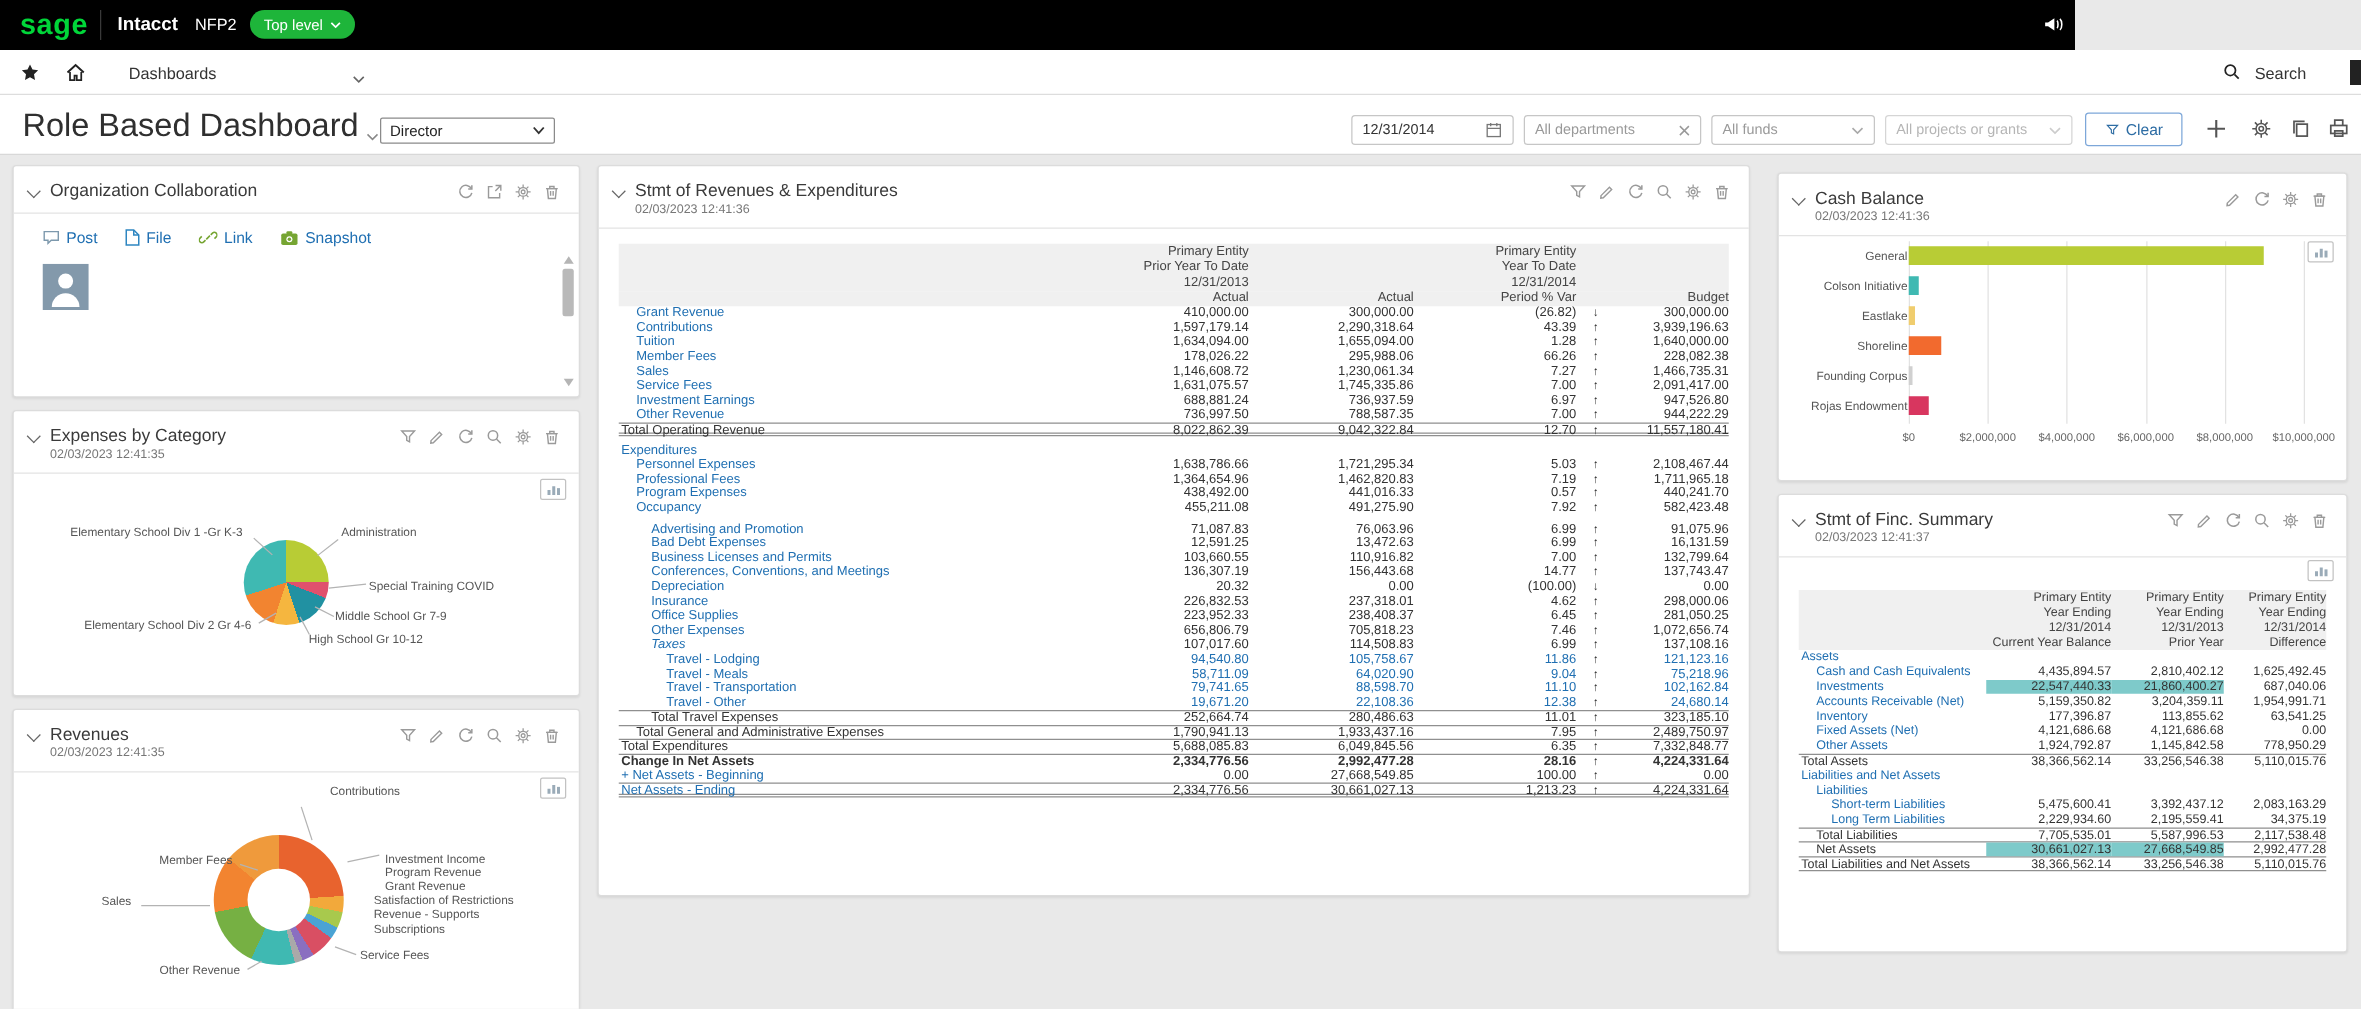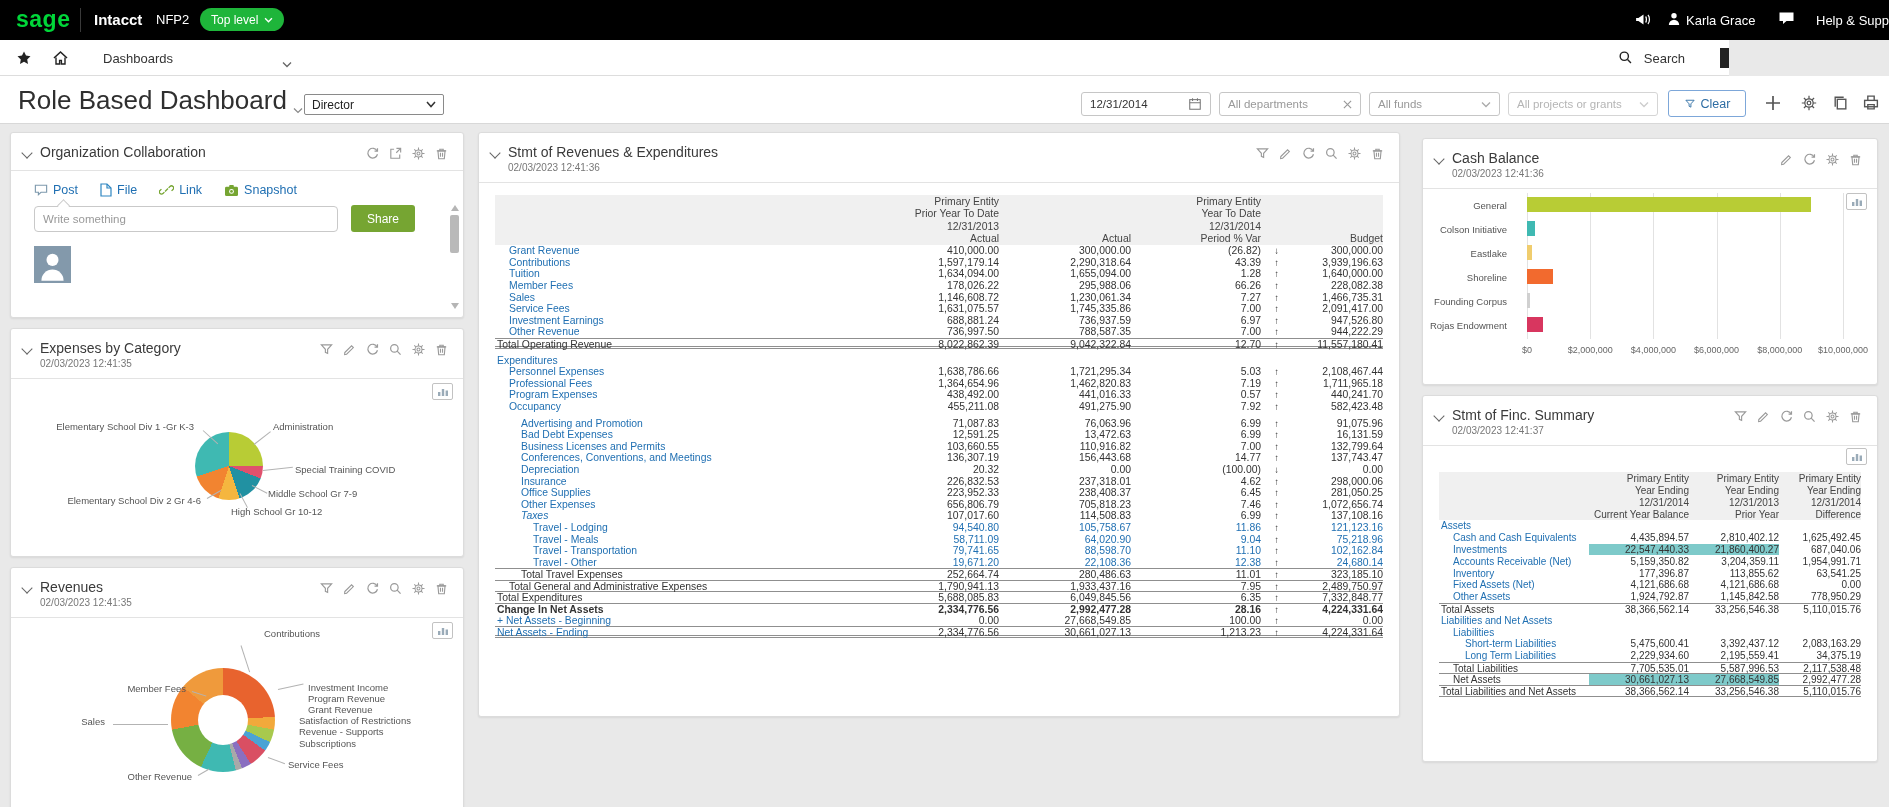"sage" .topbar { width: 1889px -> 1660px }
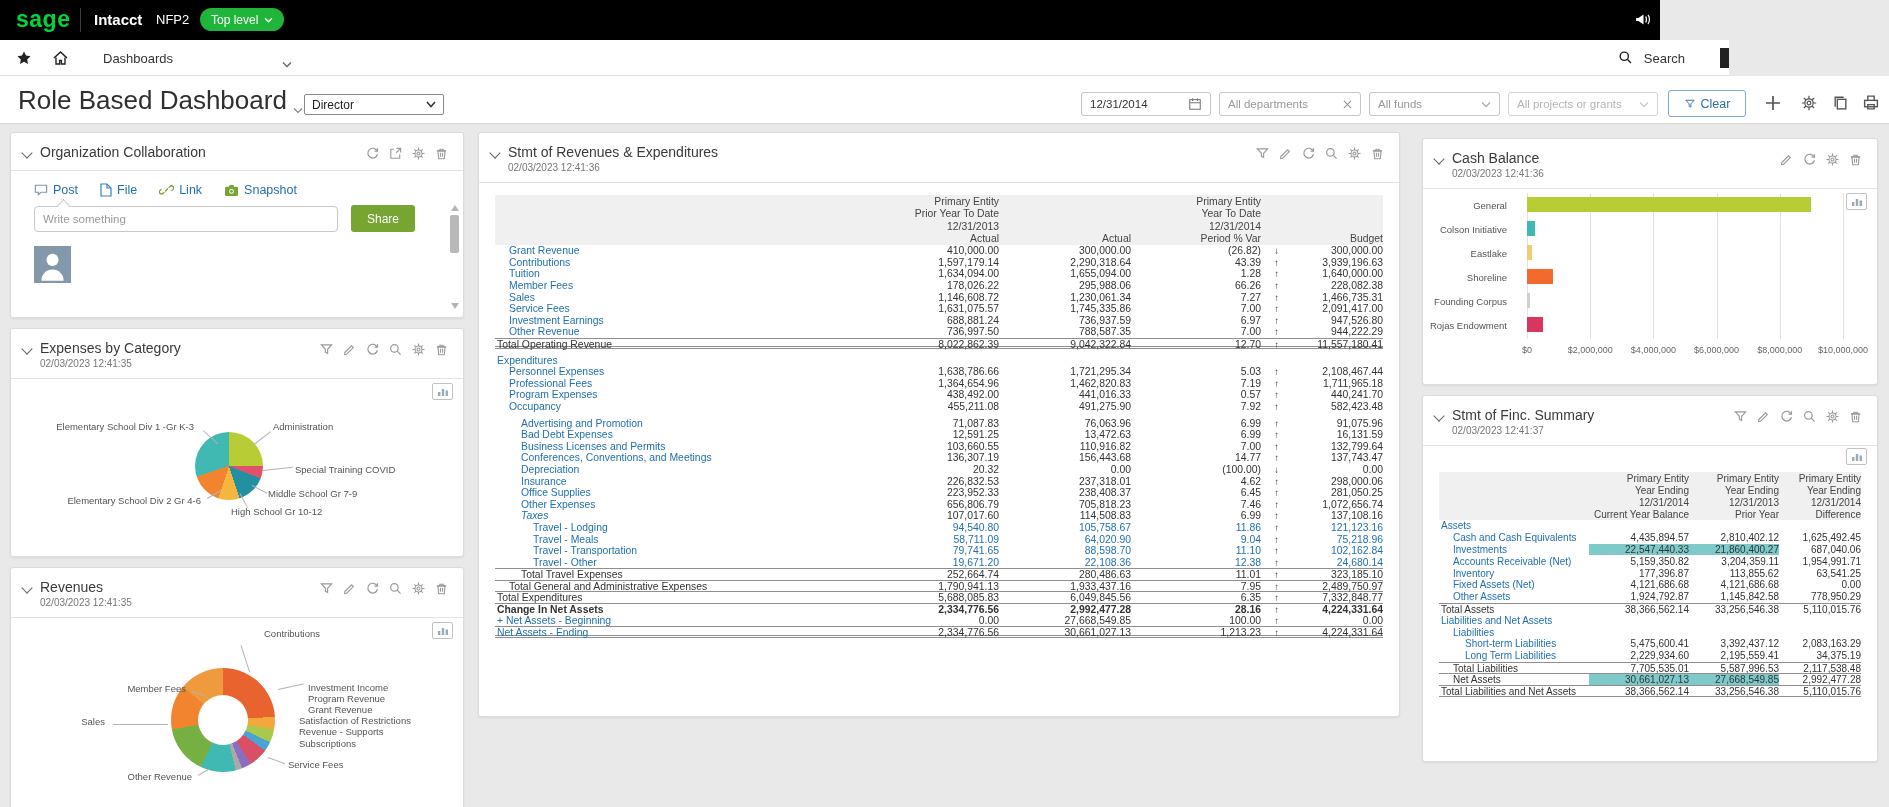"Dashboards" .navbar { width: 1729px -> 1889px }
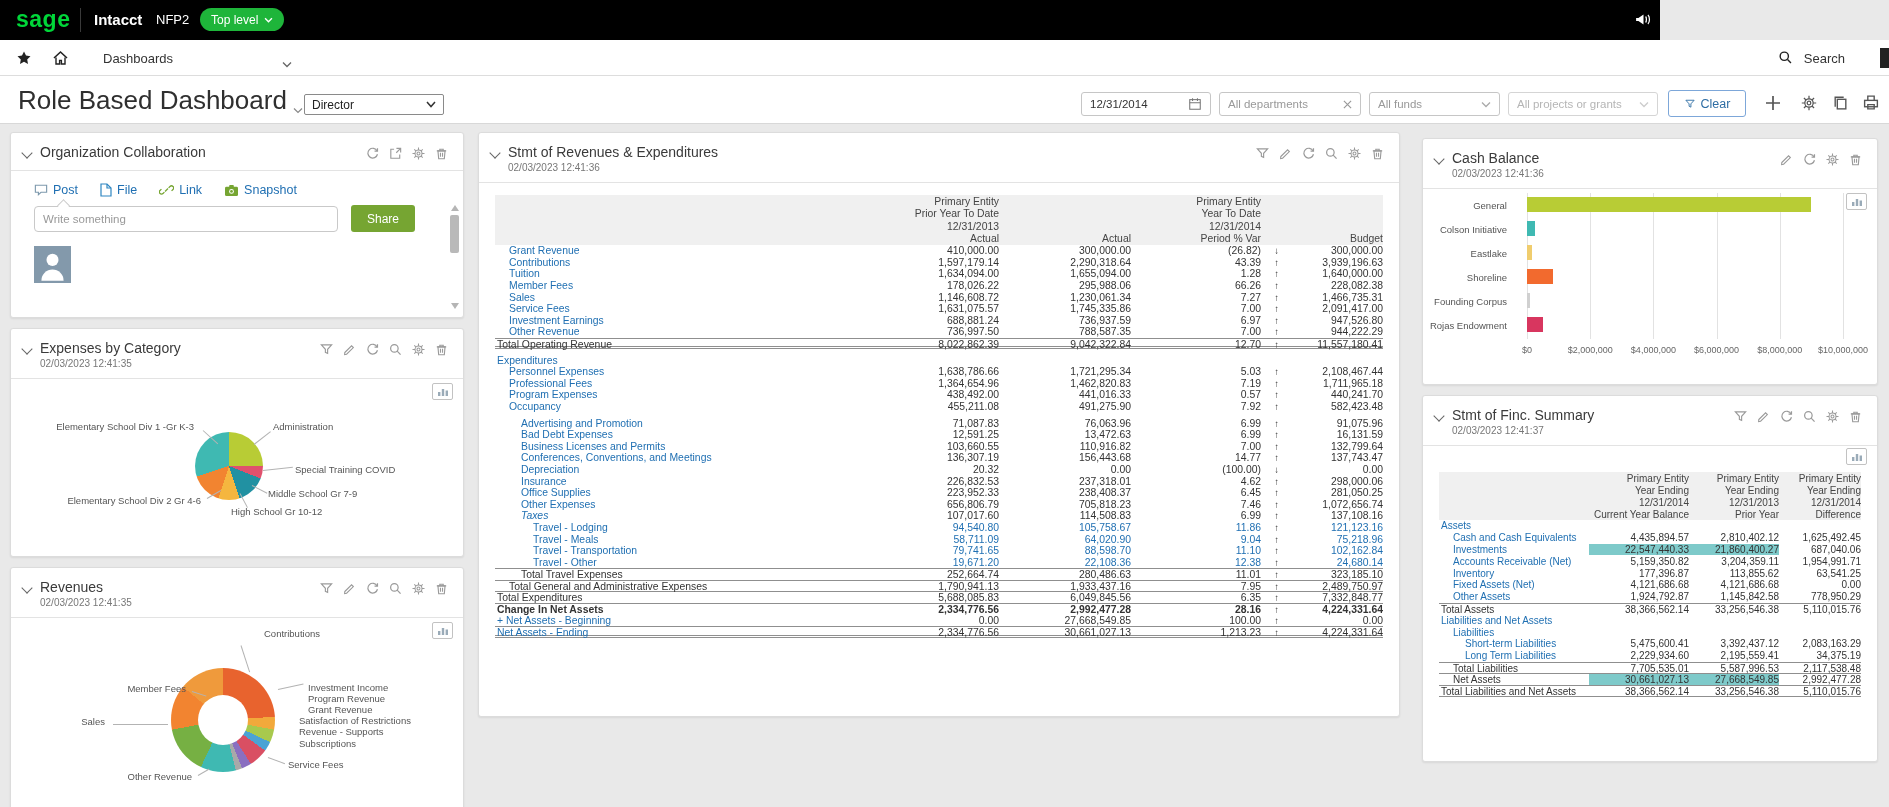"General" .cb-label { width: 84px -> 103px }
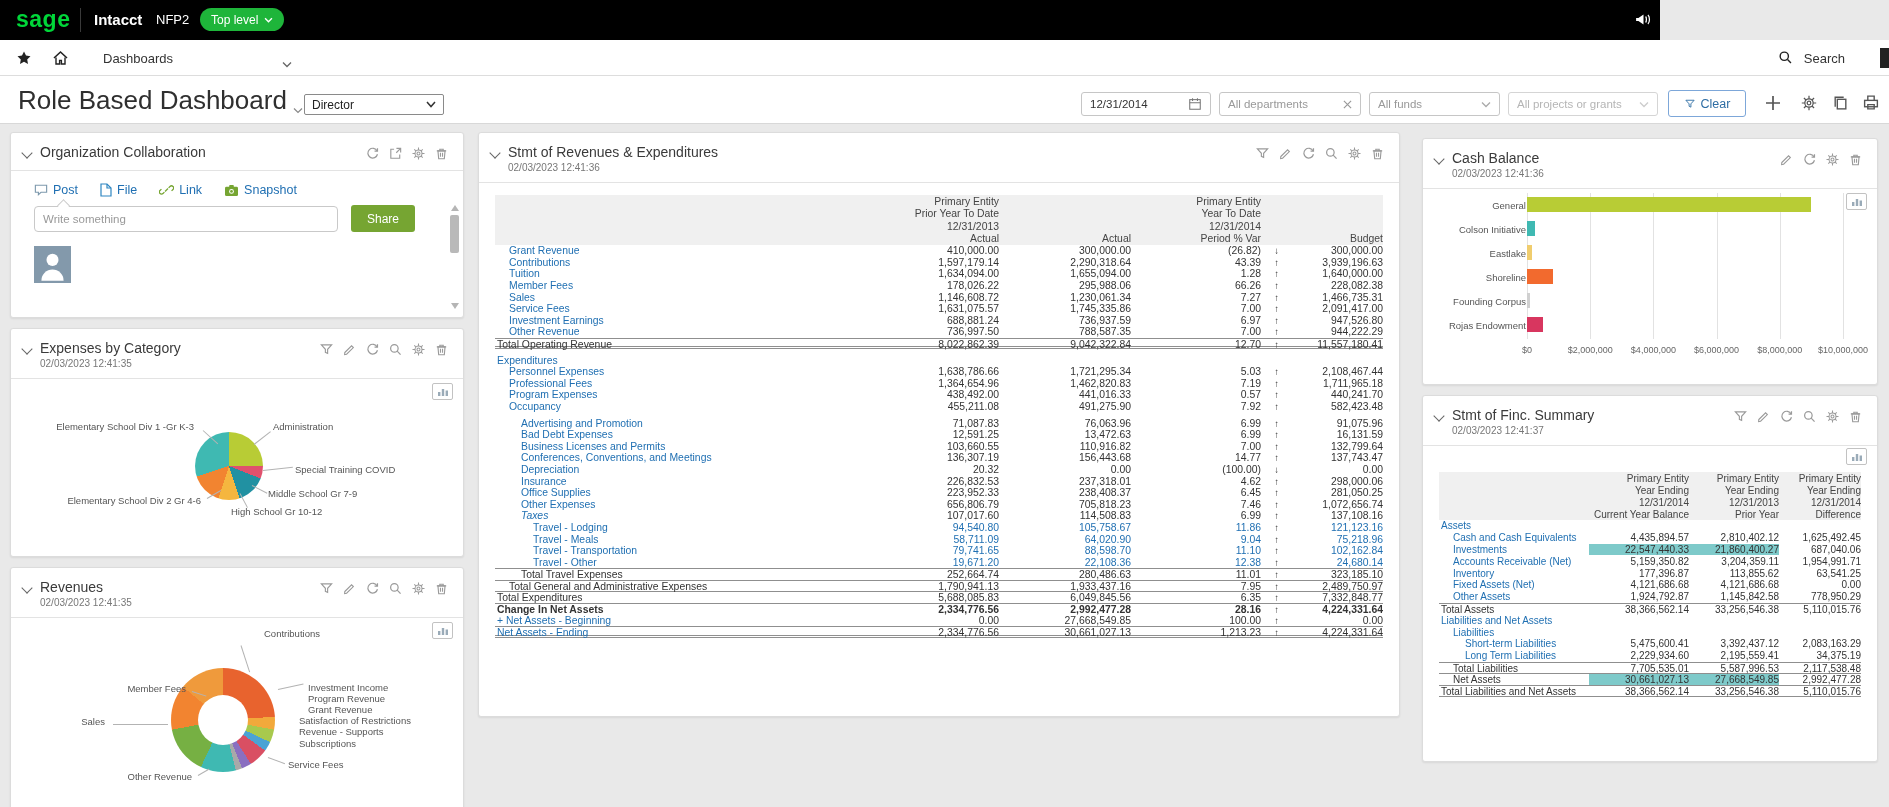"Write something" div.write-row { html: <div> <span> <span></span> <span>Write something</span> </span> <span>Share</span> </div> -> none }
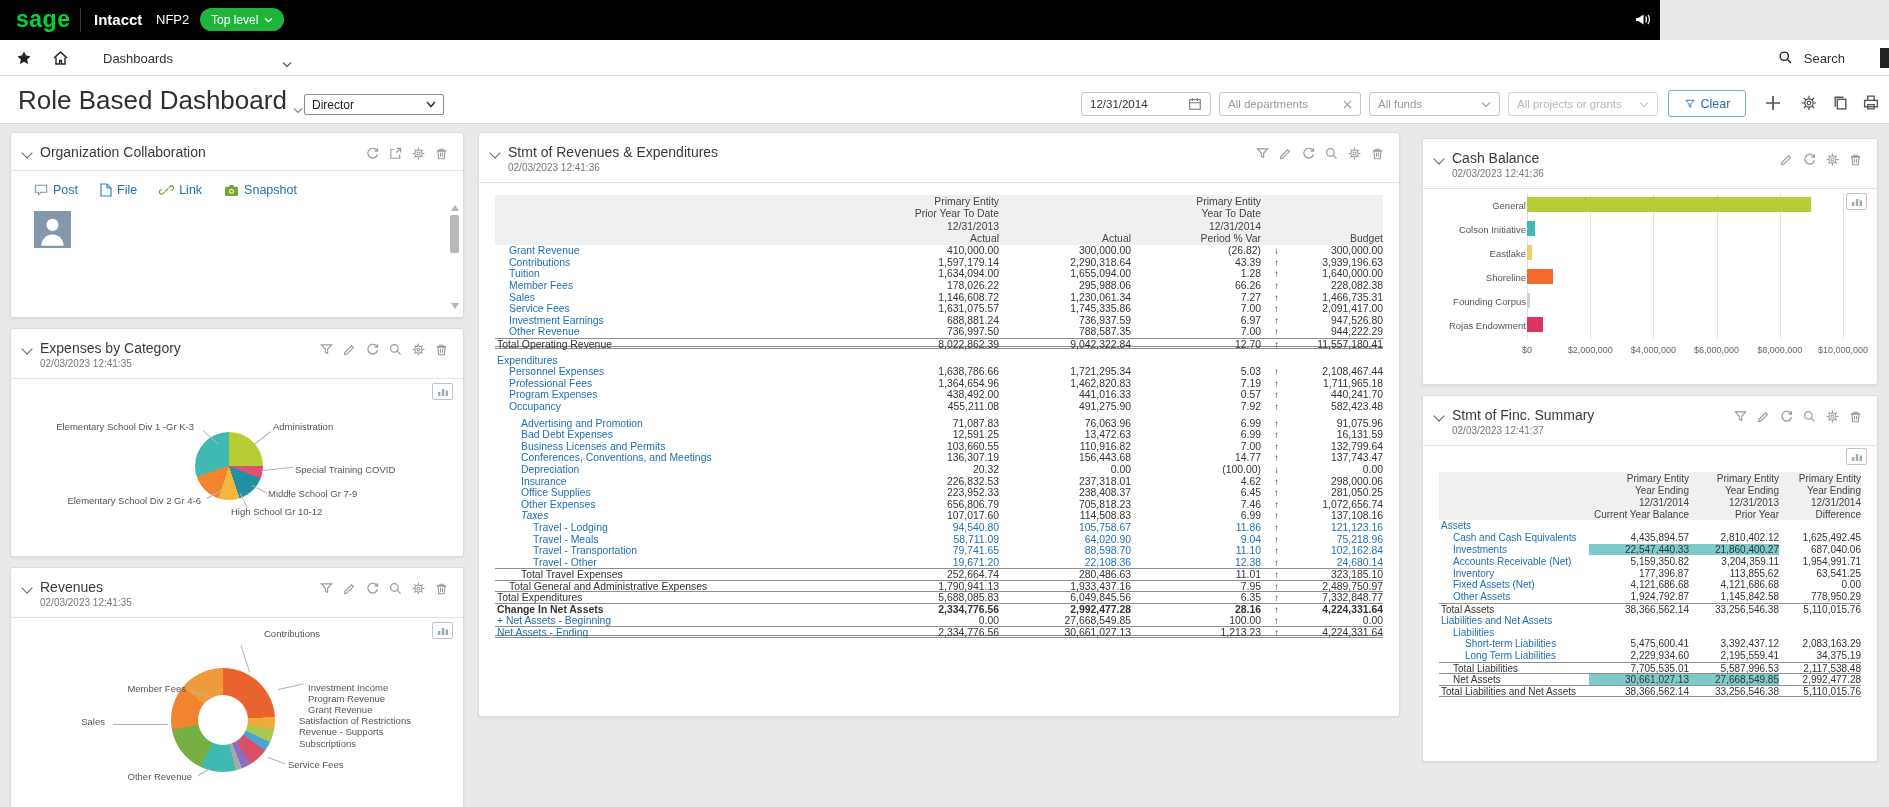"High School Gr 10-12" span.plabel { left: 220px -> 236px }
